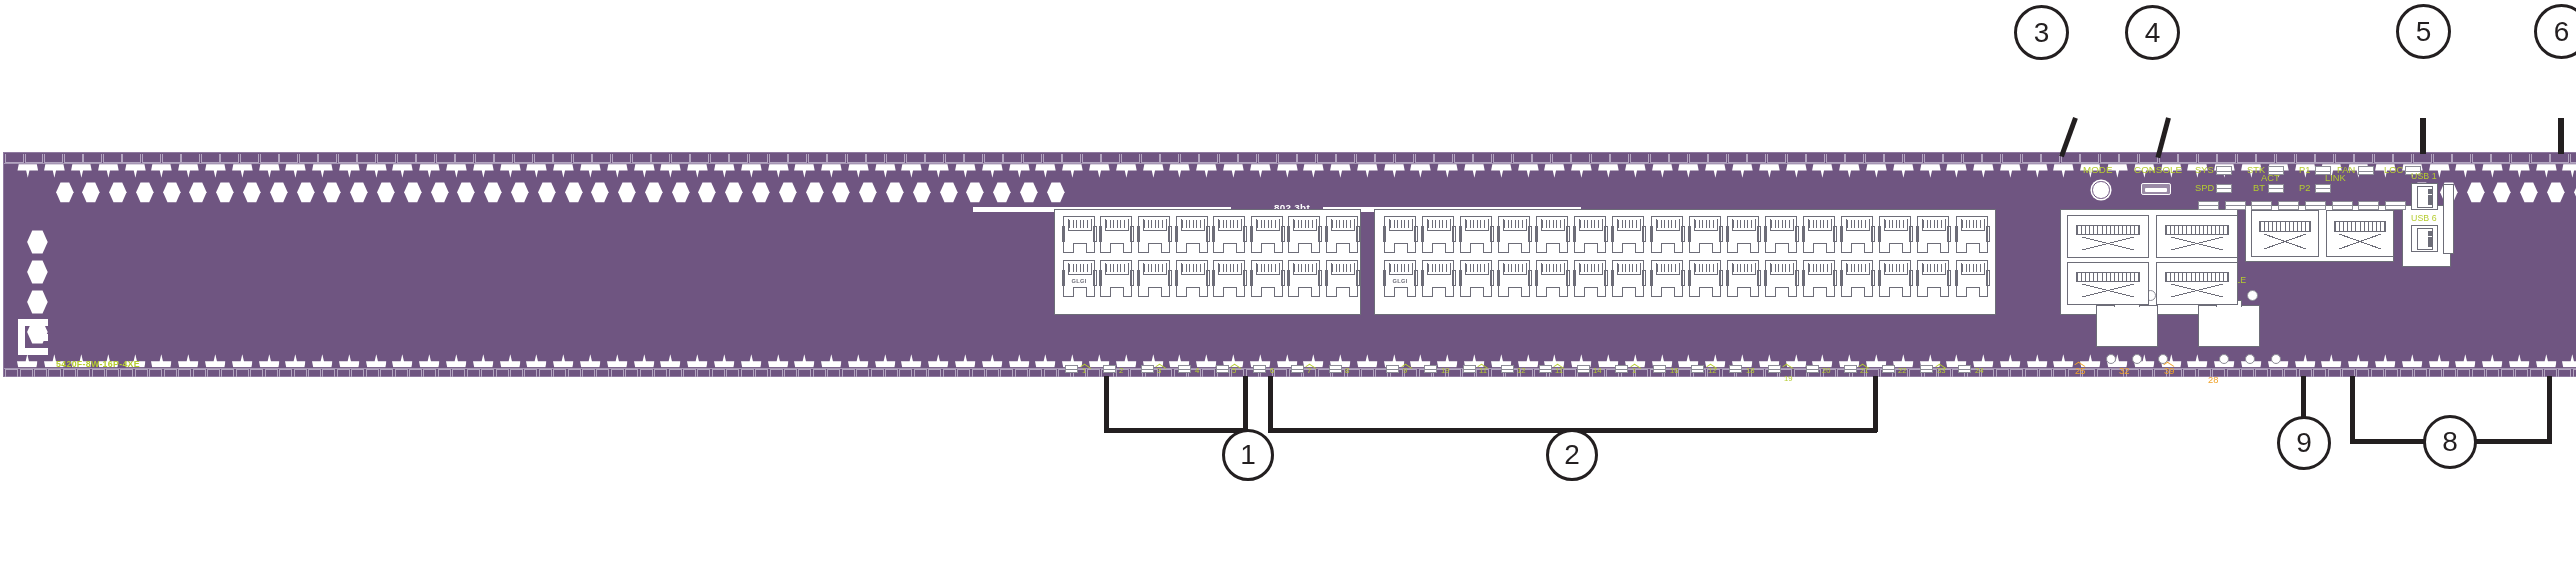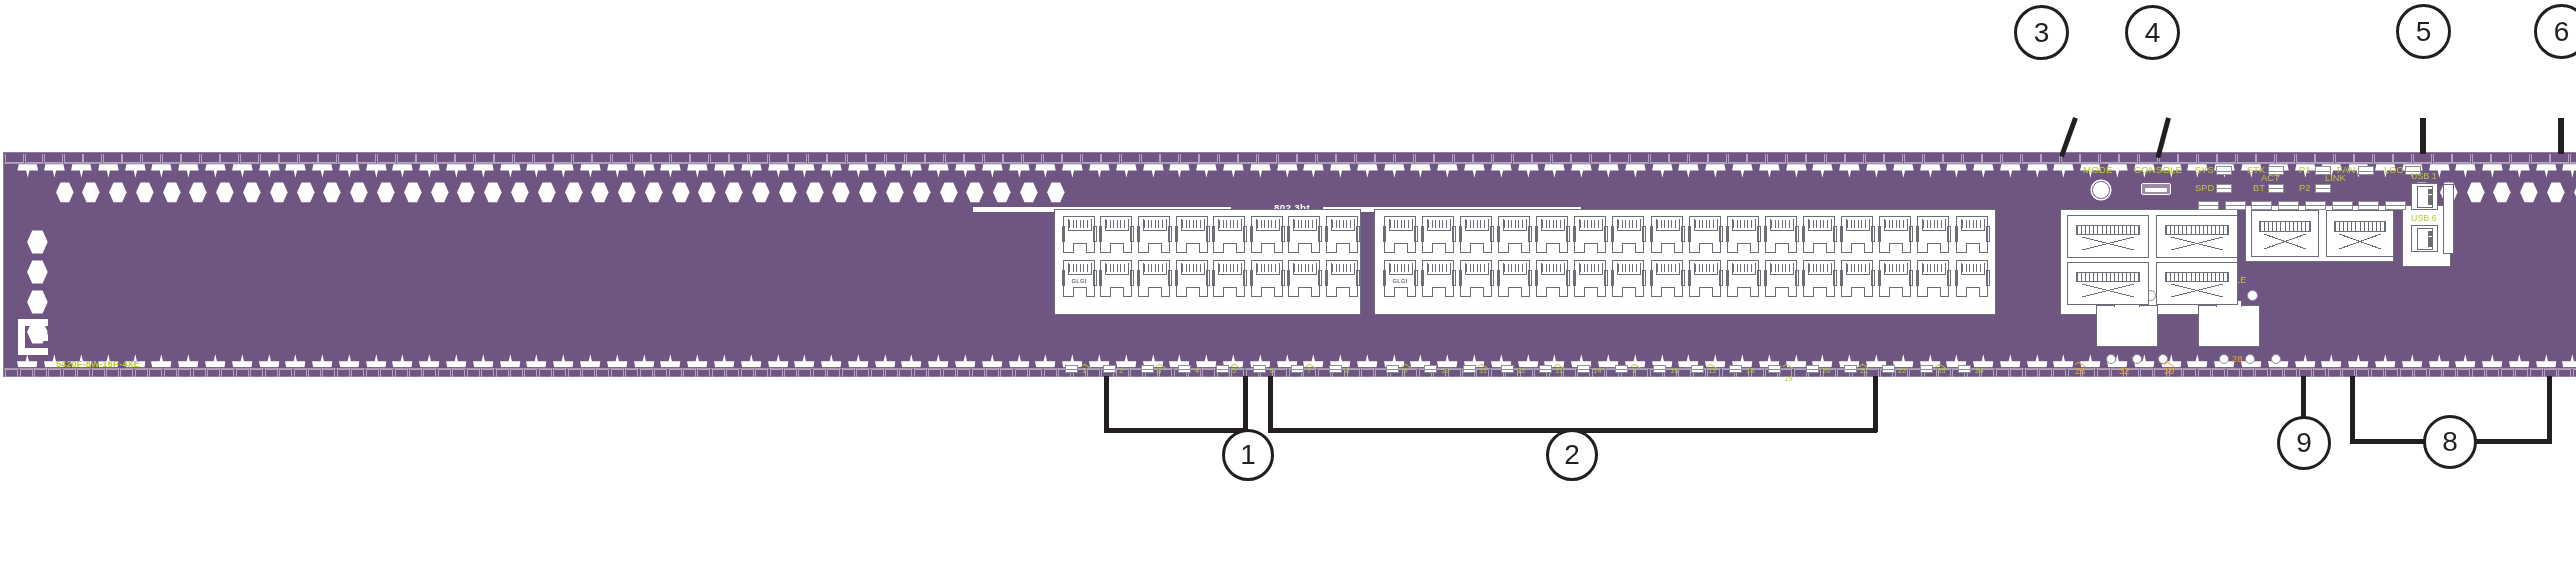"28" div.pnum { margin-left: 24px -> none; top: 201px -> 222px }
